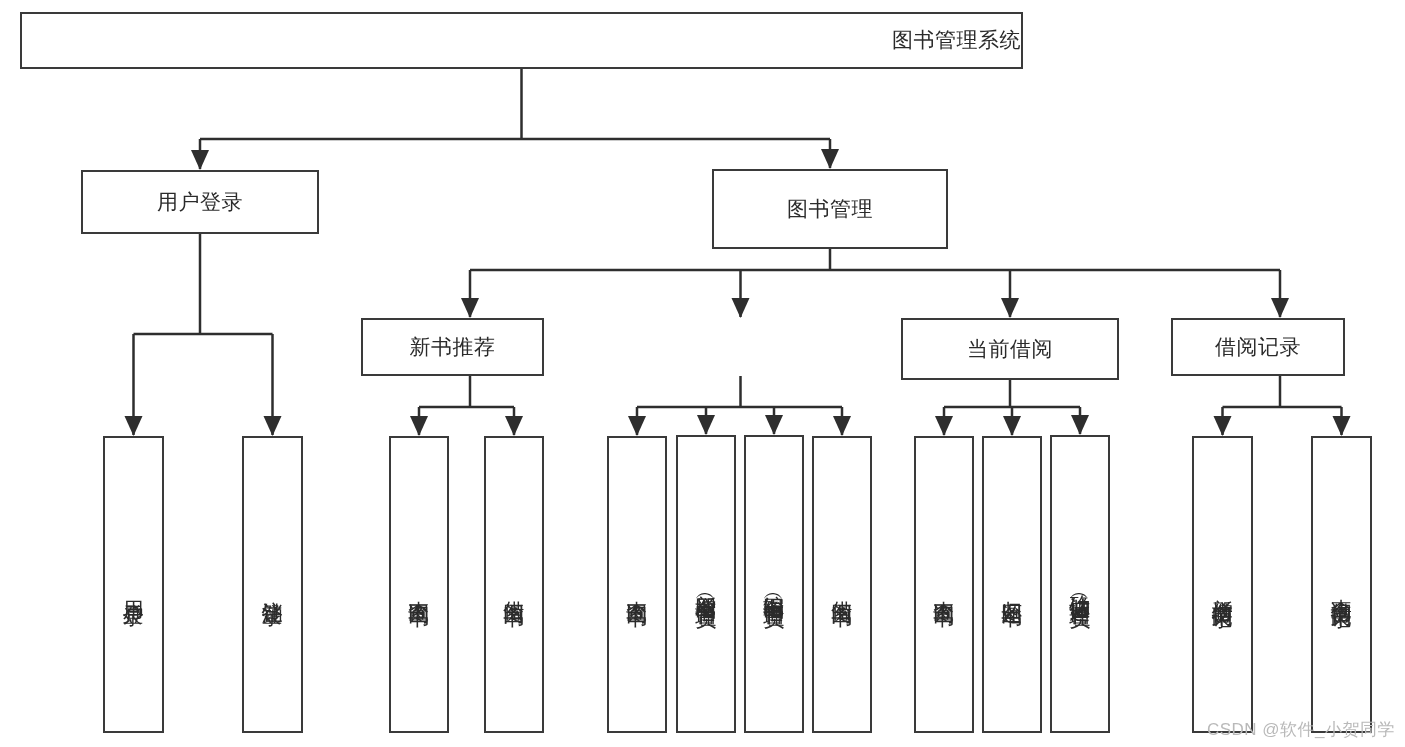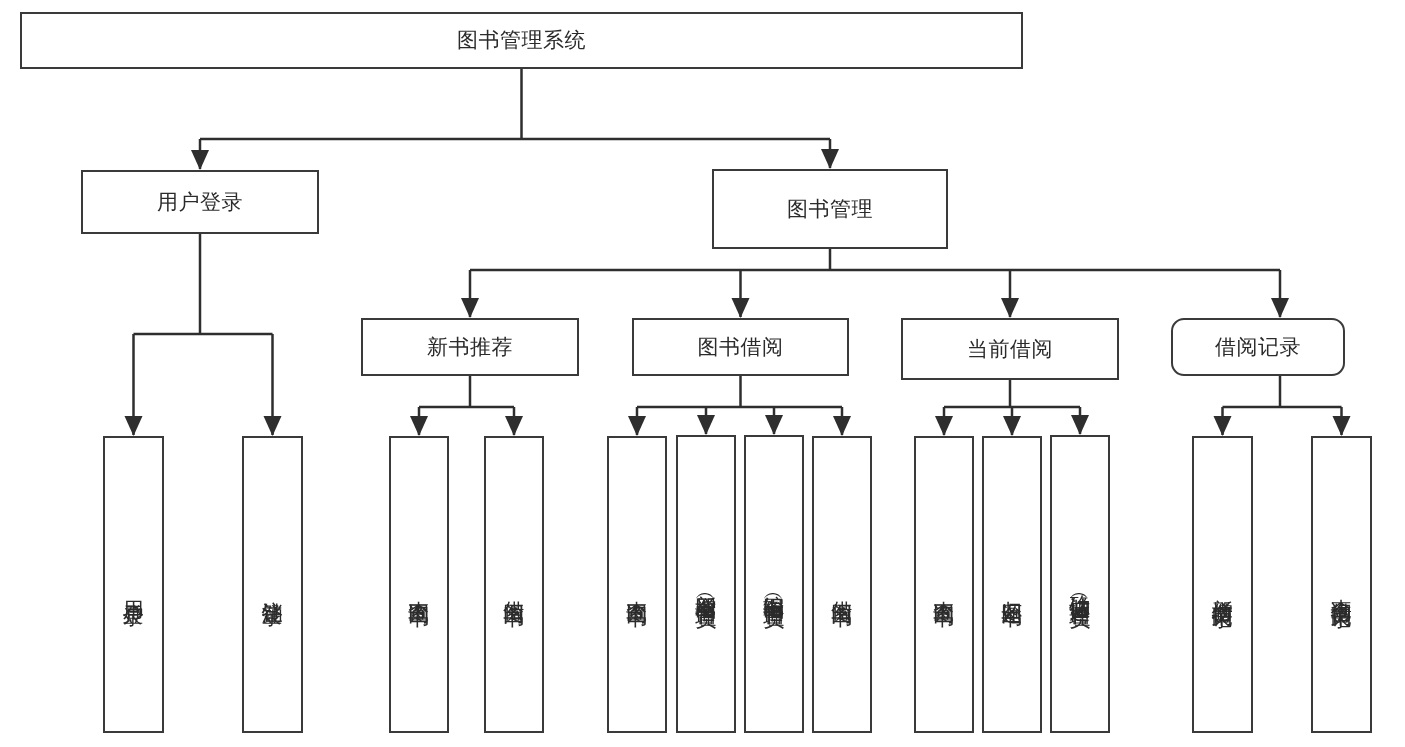"图书管理系统" div.node { justify-content: none -> flex-end }
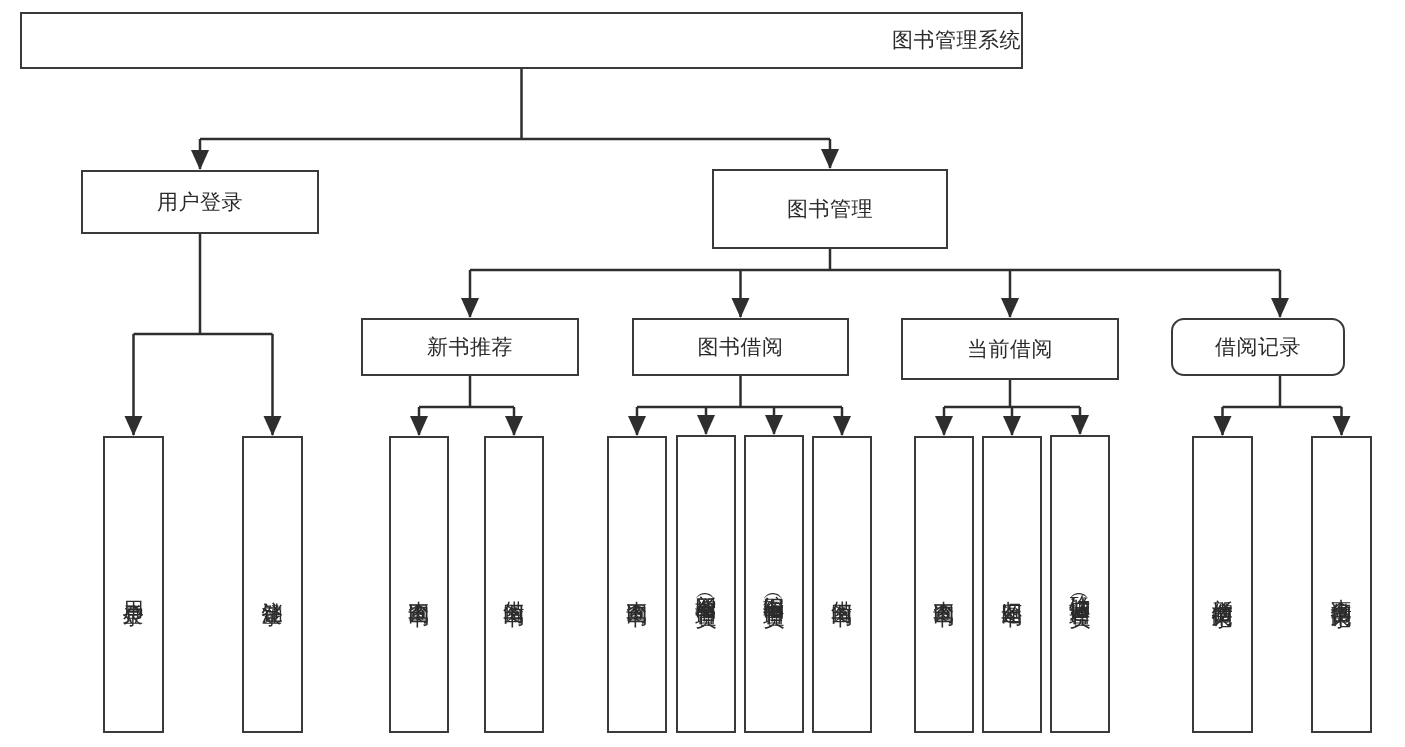"新书推荐" div.node { width: 218px -> 183px }
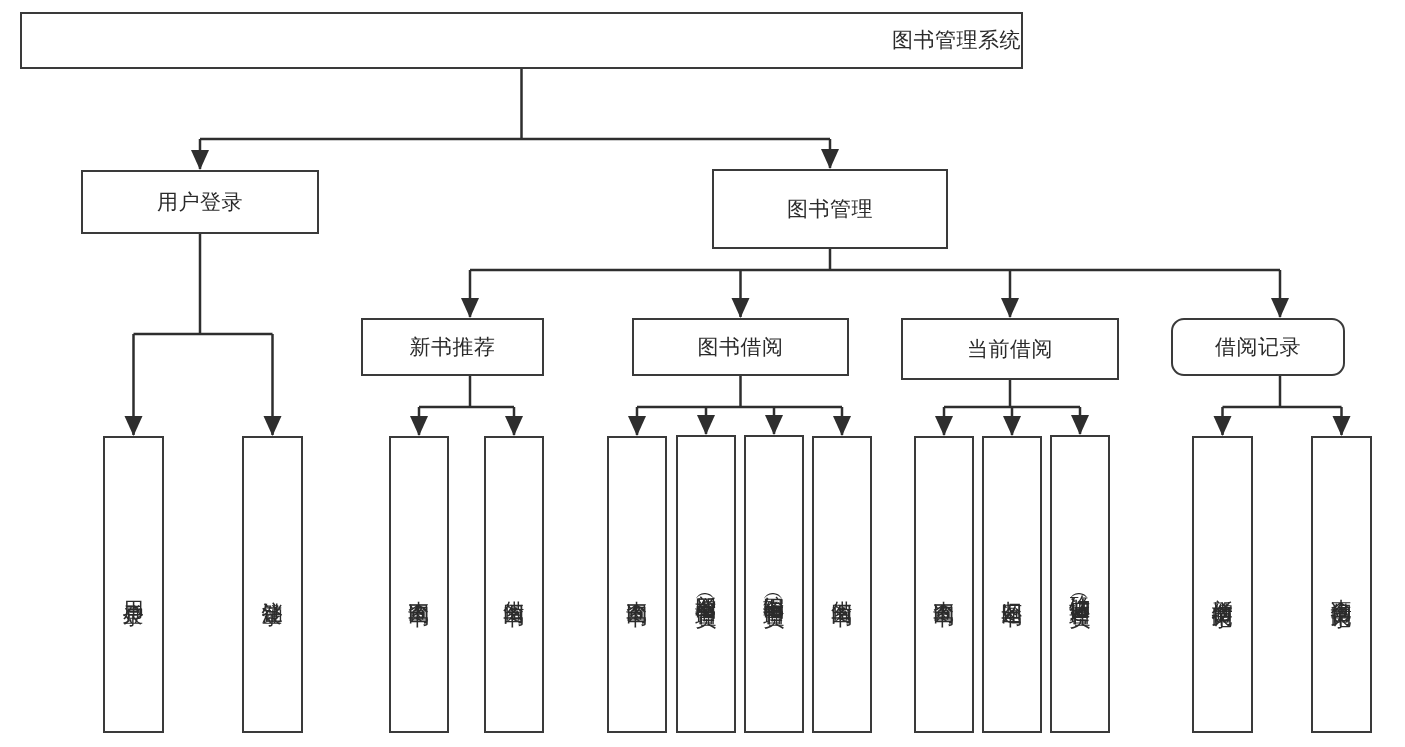"图书借阅" div.node { html: <div> <span>图书借阅</span> </div> -> none }
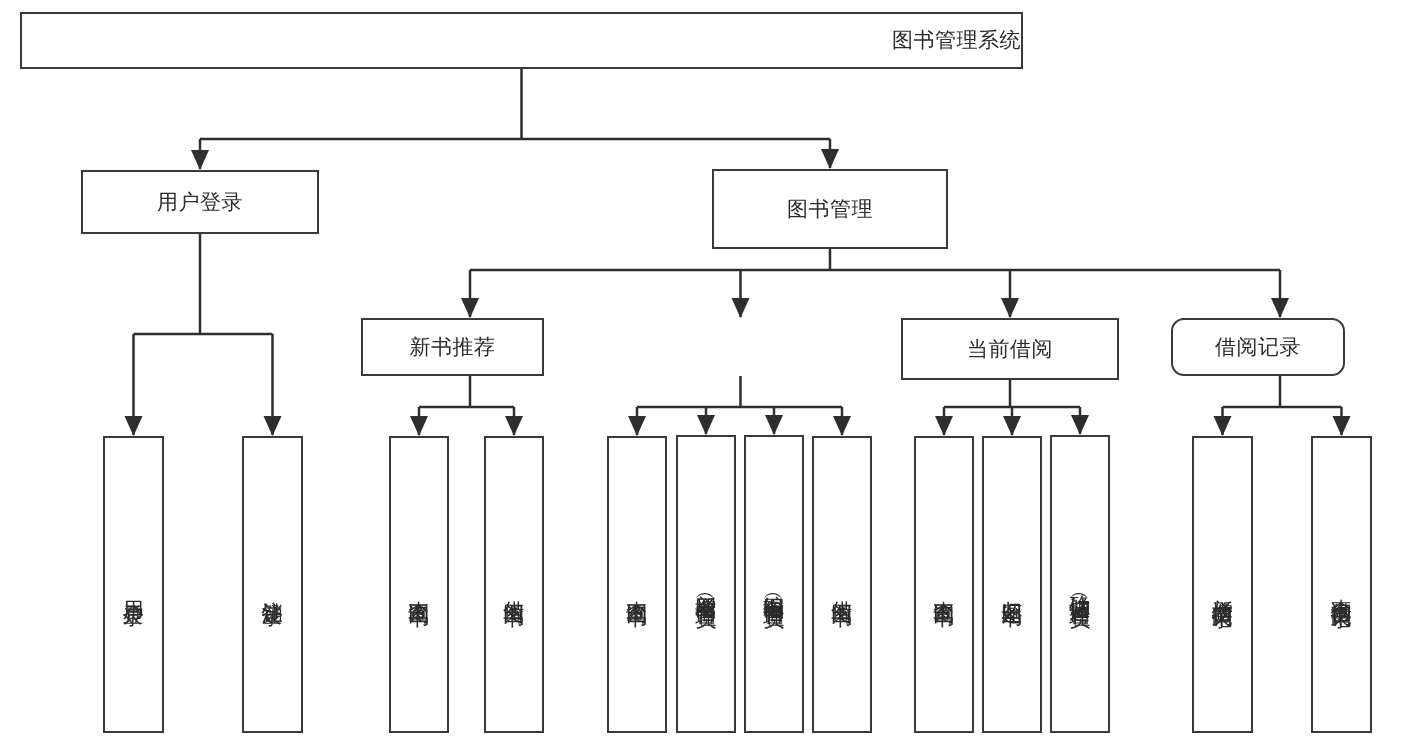"借阅记录" div.node { border-radius: 13px -> none }
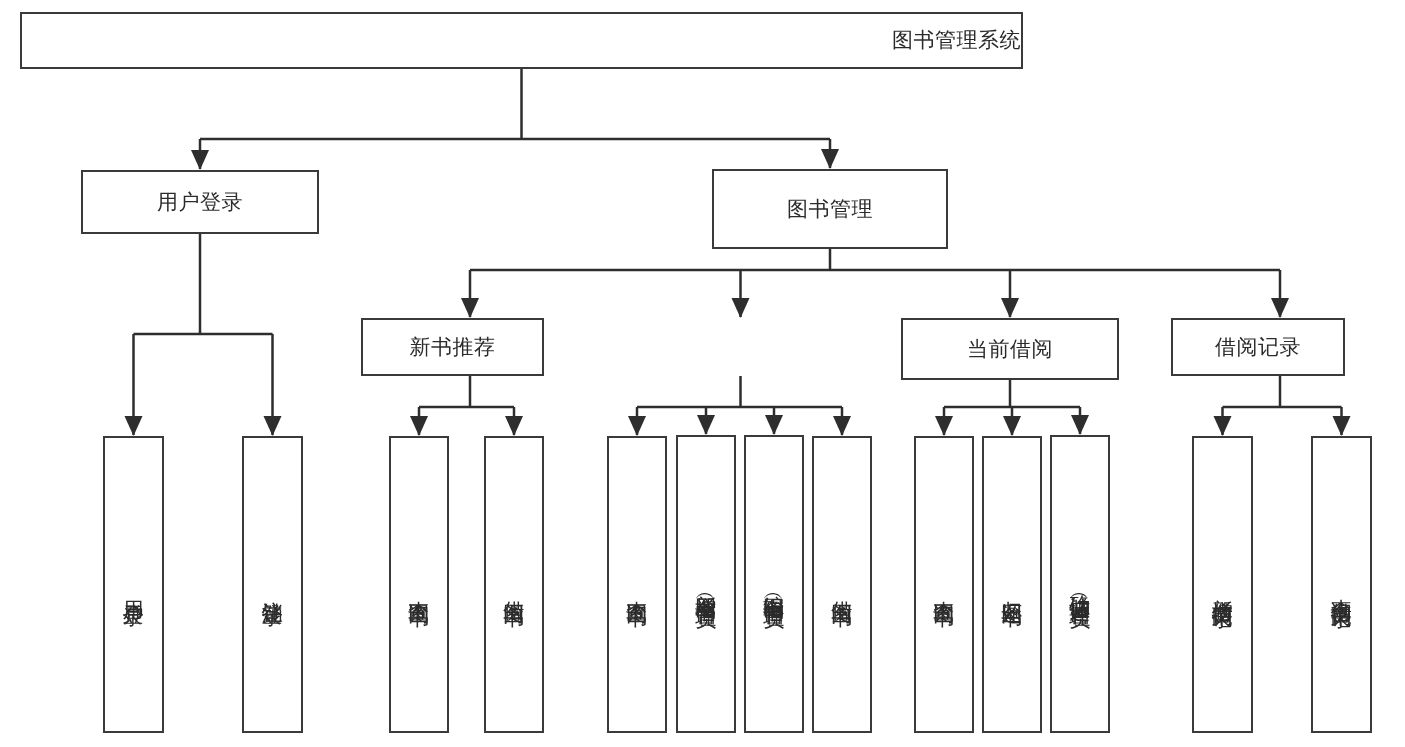"CSDN @软件_小贺同学" div.watermark { html: none -> <div>CSDN @软件_小贺同学</div> }
